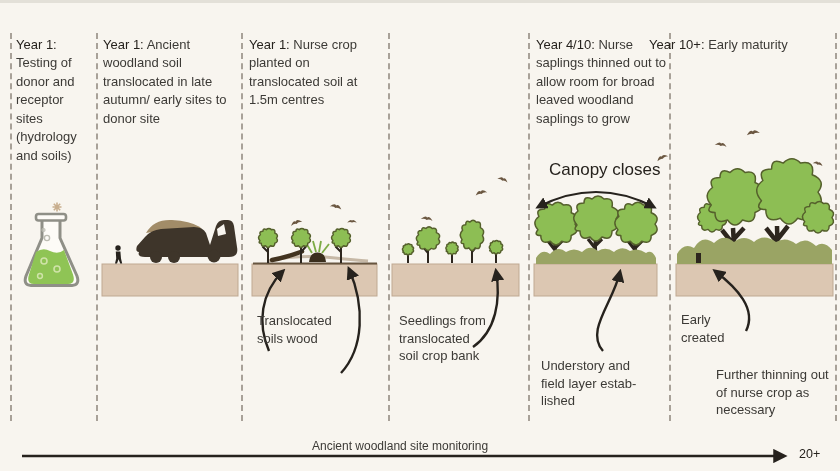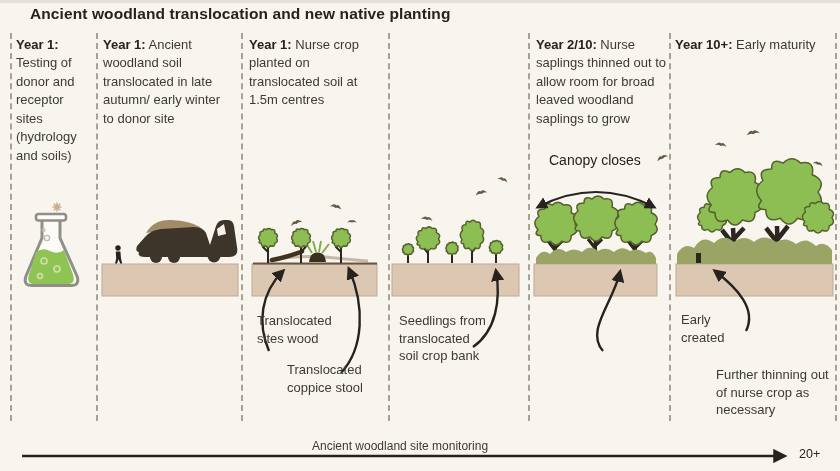"Ancient woodland translocation and new" div.title { html: <div>Ancient woodland translocation and new native planting</div> -> none }
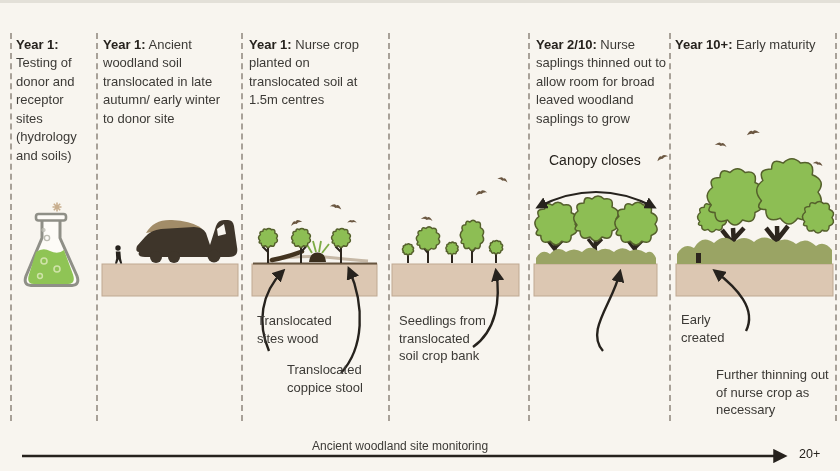"Year 1:" .col-text b { font-weight: 700 -> 400 }
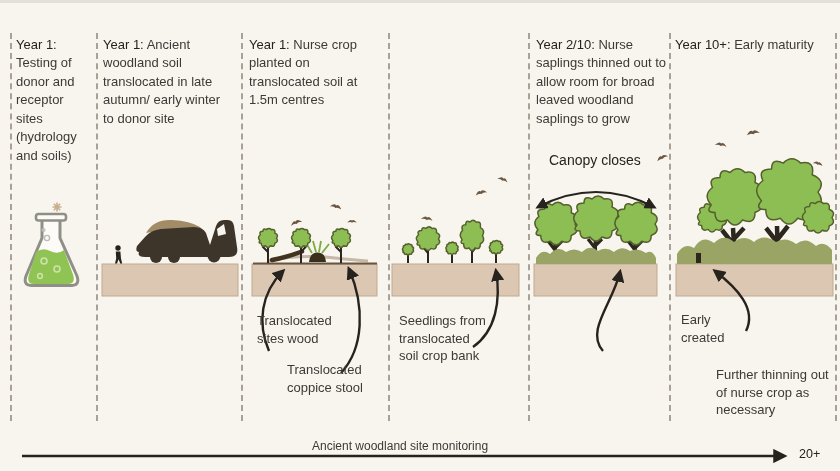"Ancient woodland soil translocated in" span { text: winter -> sites }
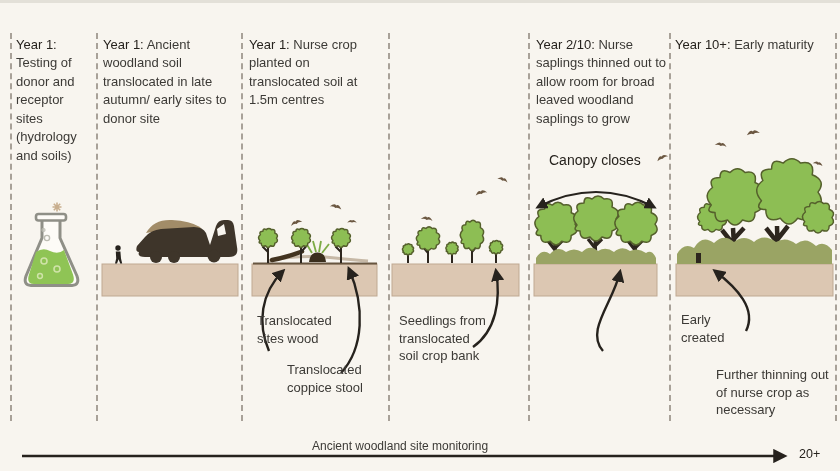"Year 2/10:" b { text: 2/10 -> 4/10 }
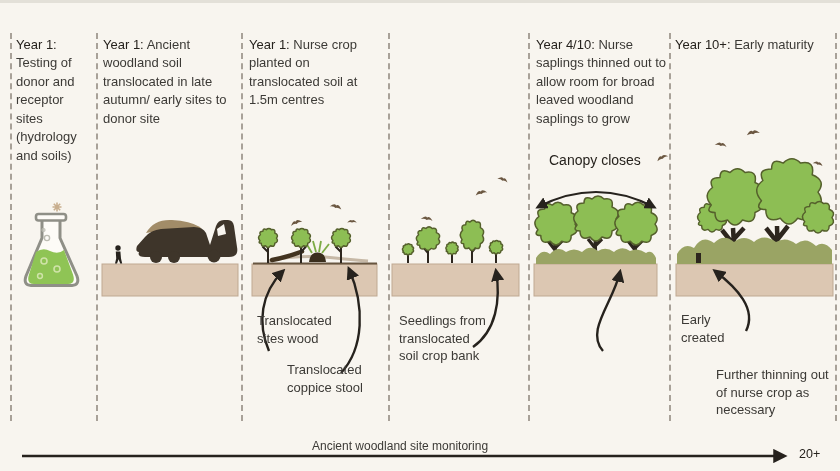"Year 10+: Early maturity" .c6 { left: 675px -> 649px }
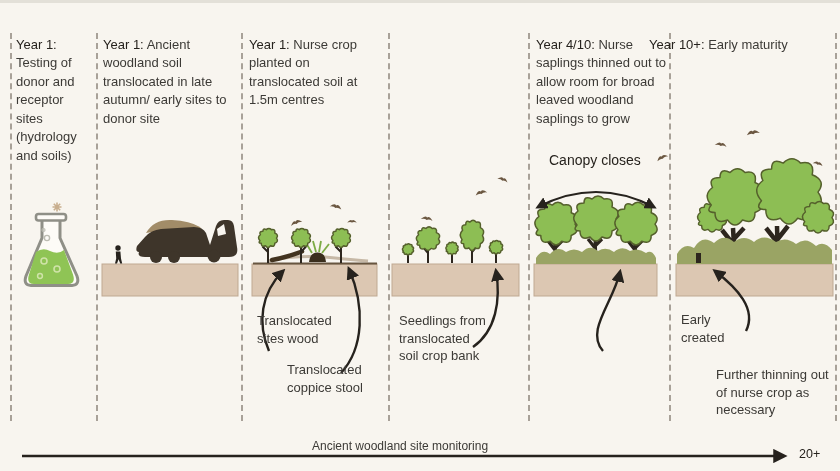"Canopy closes" .canopy-label { font-size: 14px -> 17px; top: 152px -> 160px }
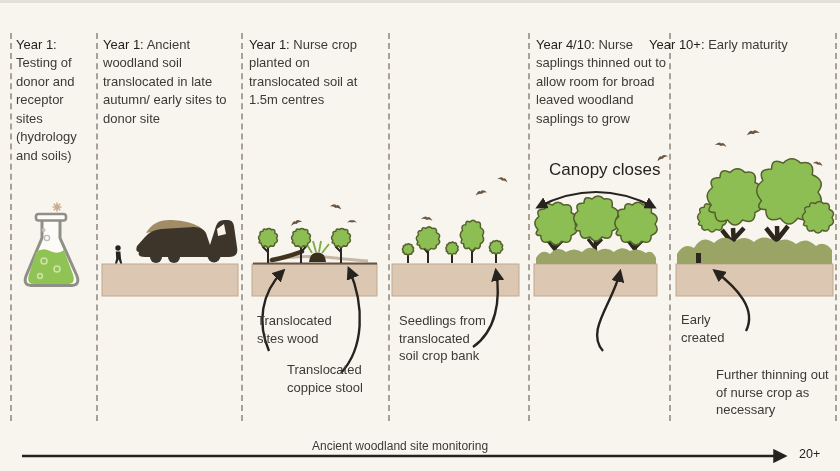"Translocated sites wood" div.ann { text: sites -> soils }
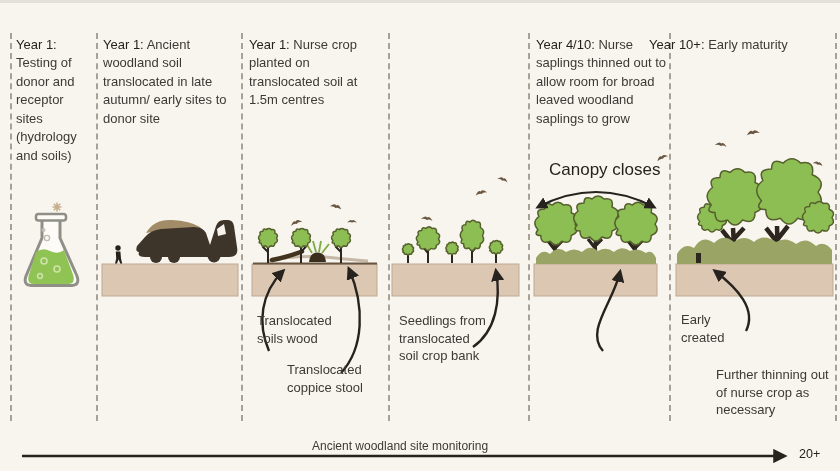"Translocated coppice stool" div.ann { html: <div>Translocated coppice stool</div> -> none }
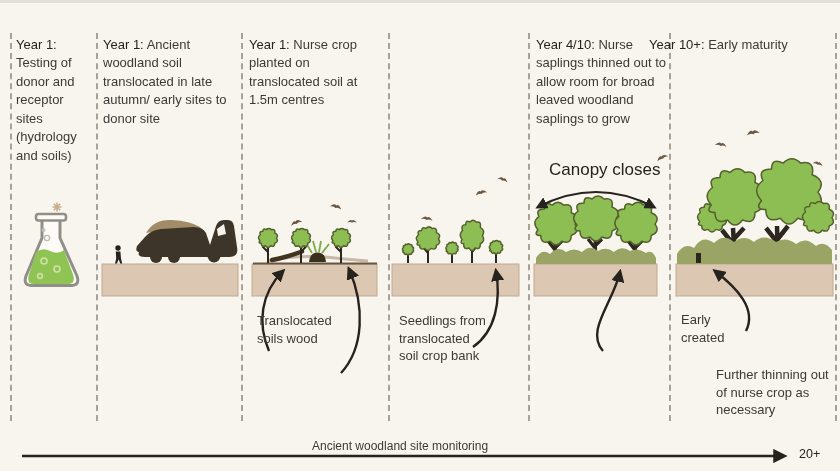"Understory and field layer estab-lished" div.ann { html: none -> <div>Understory and field layer estab-lished</div> }
